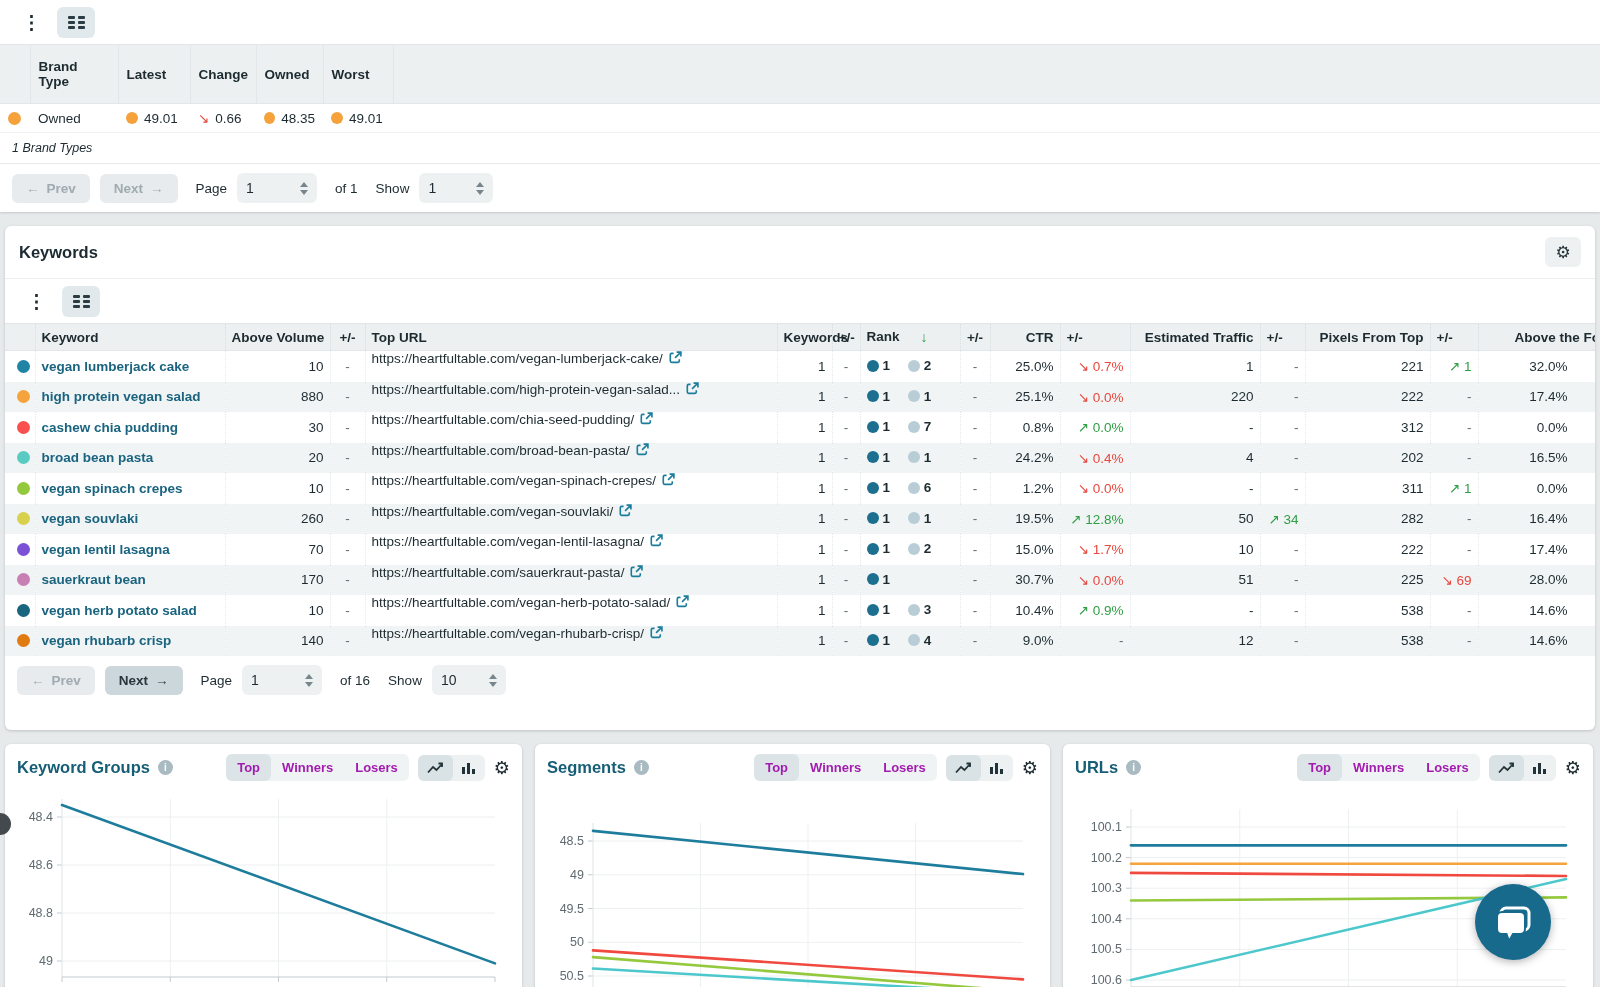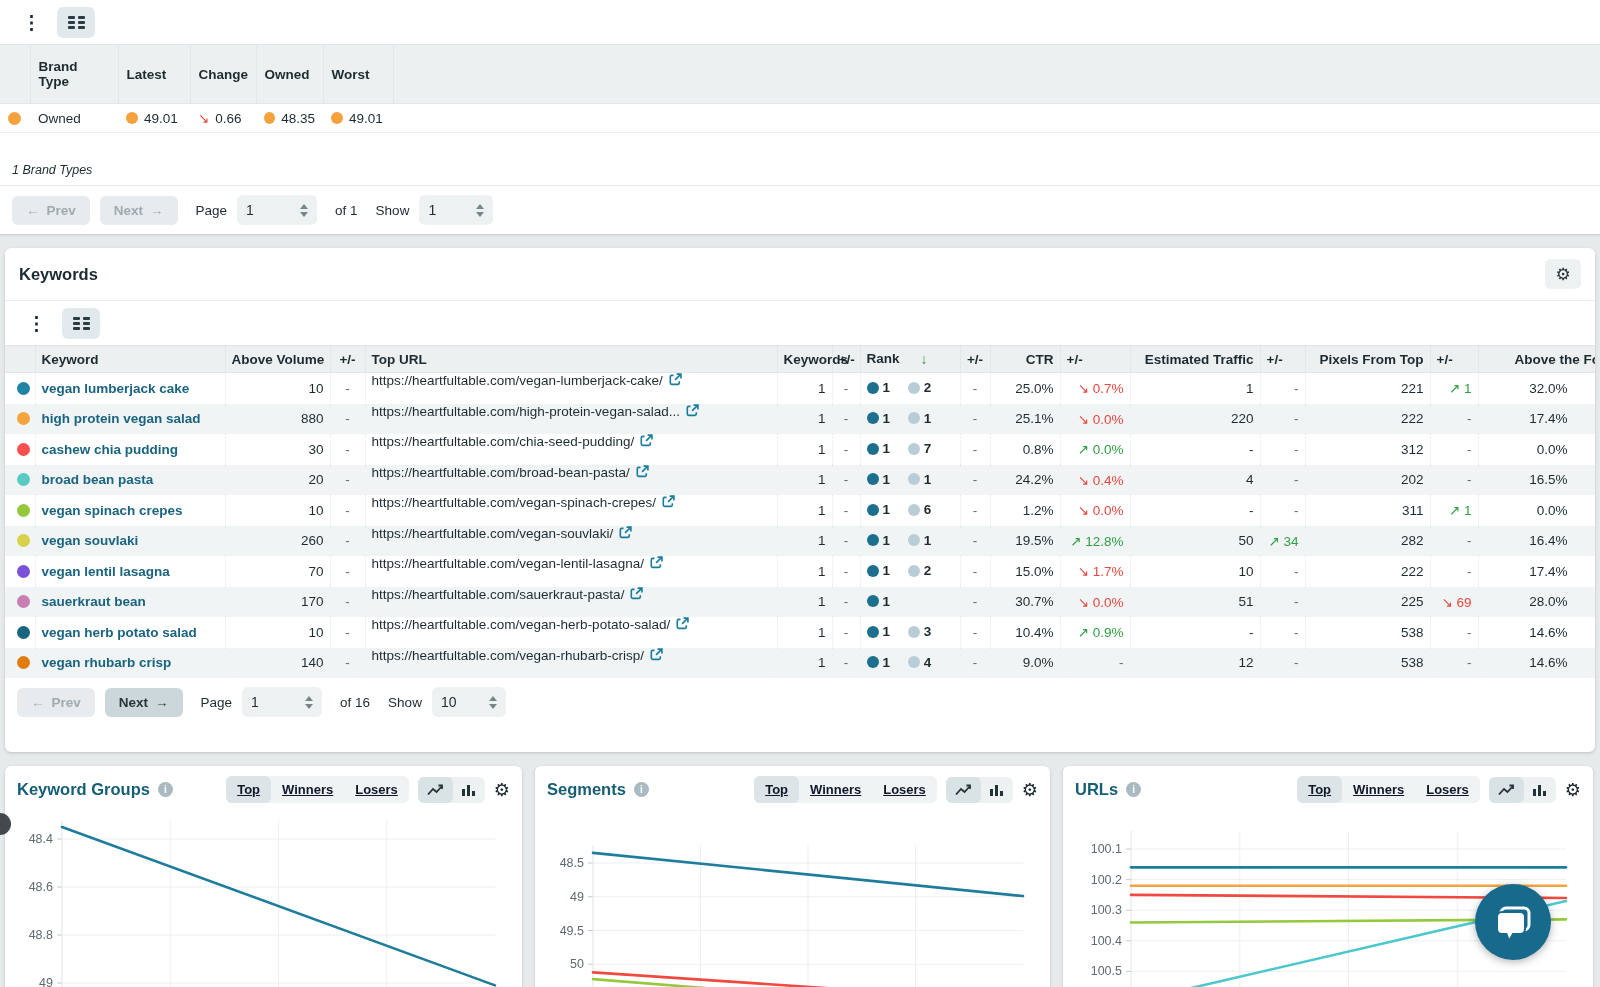"1 Brand Types" .footer-note { margin-top: 22px -> none }
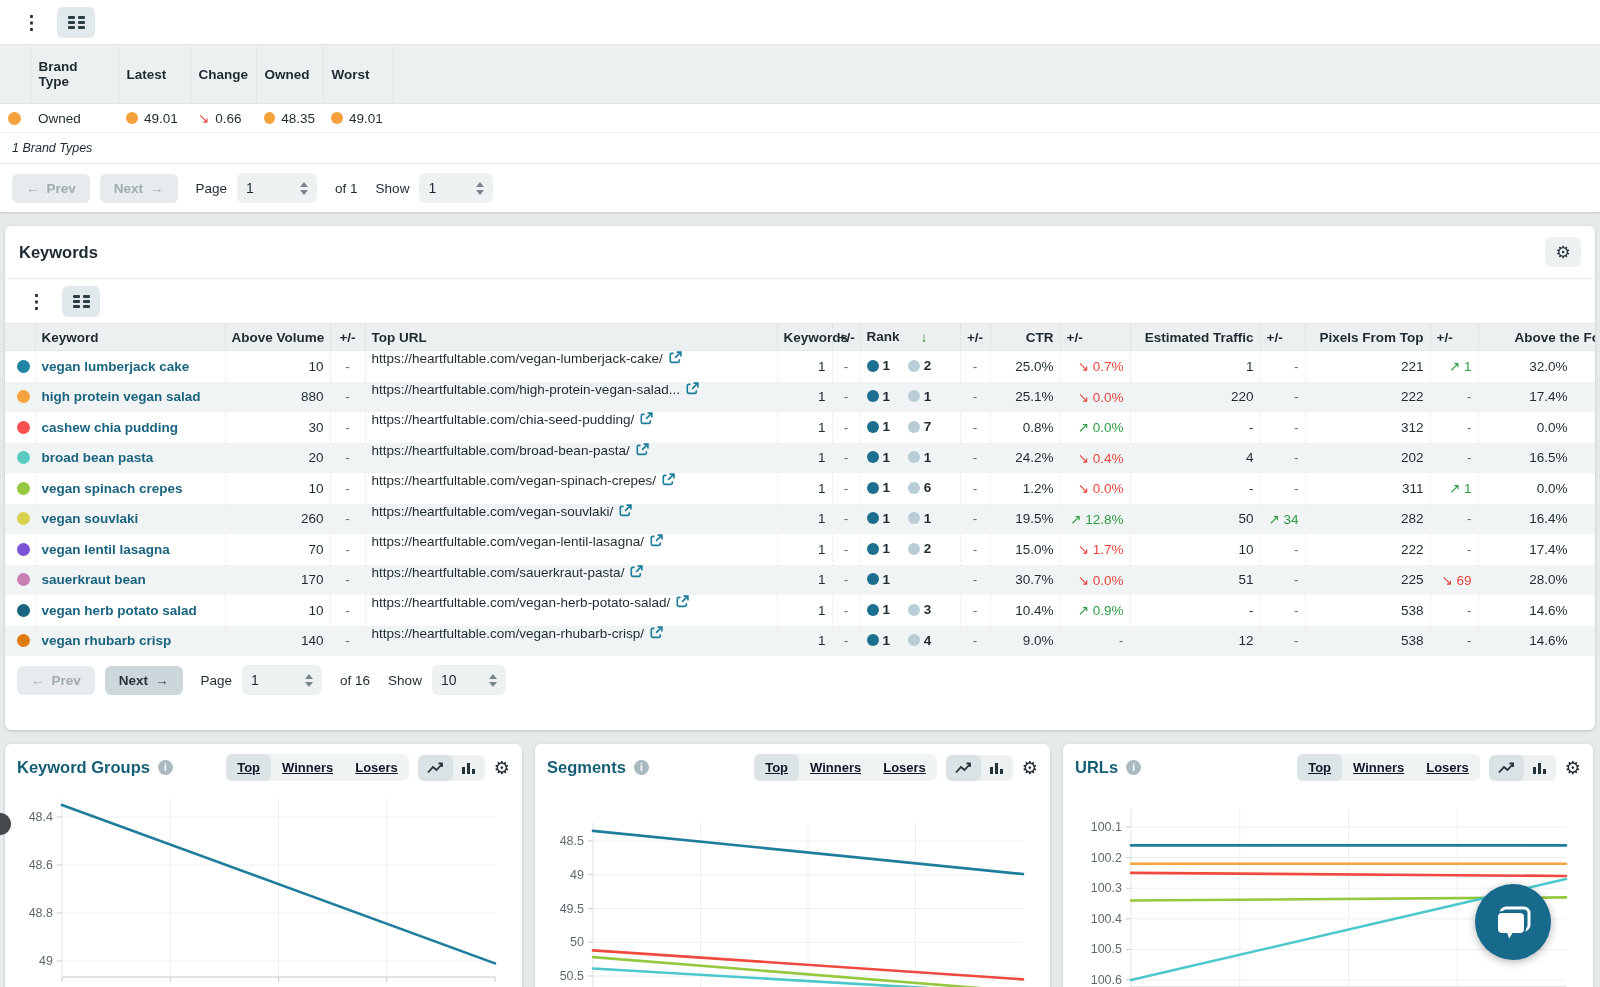"Top" .seg { color: #0f172a -> #a21caf; text-decoration: underline -> none }
